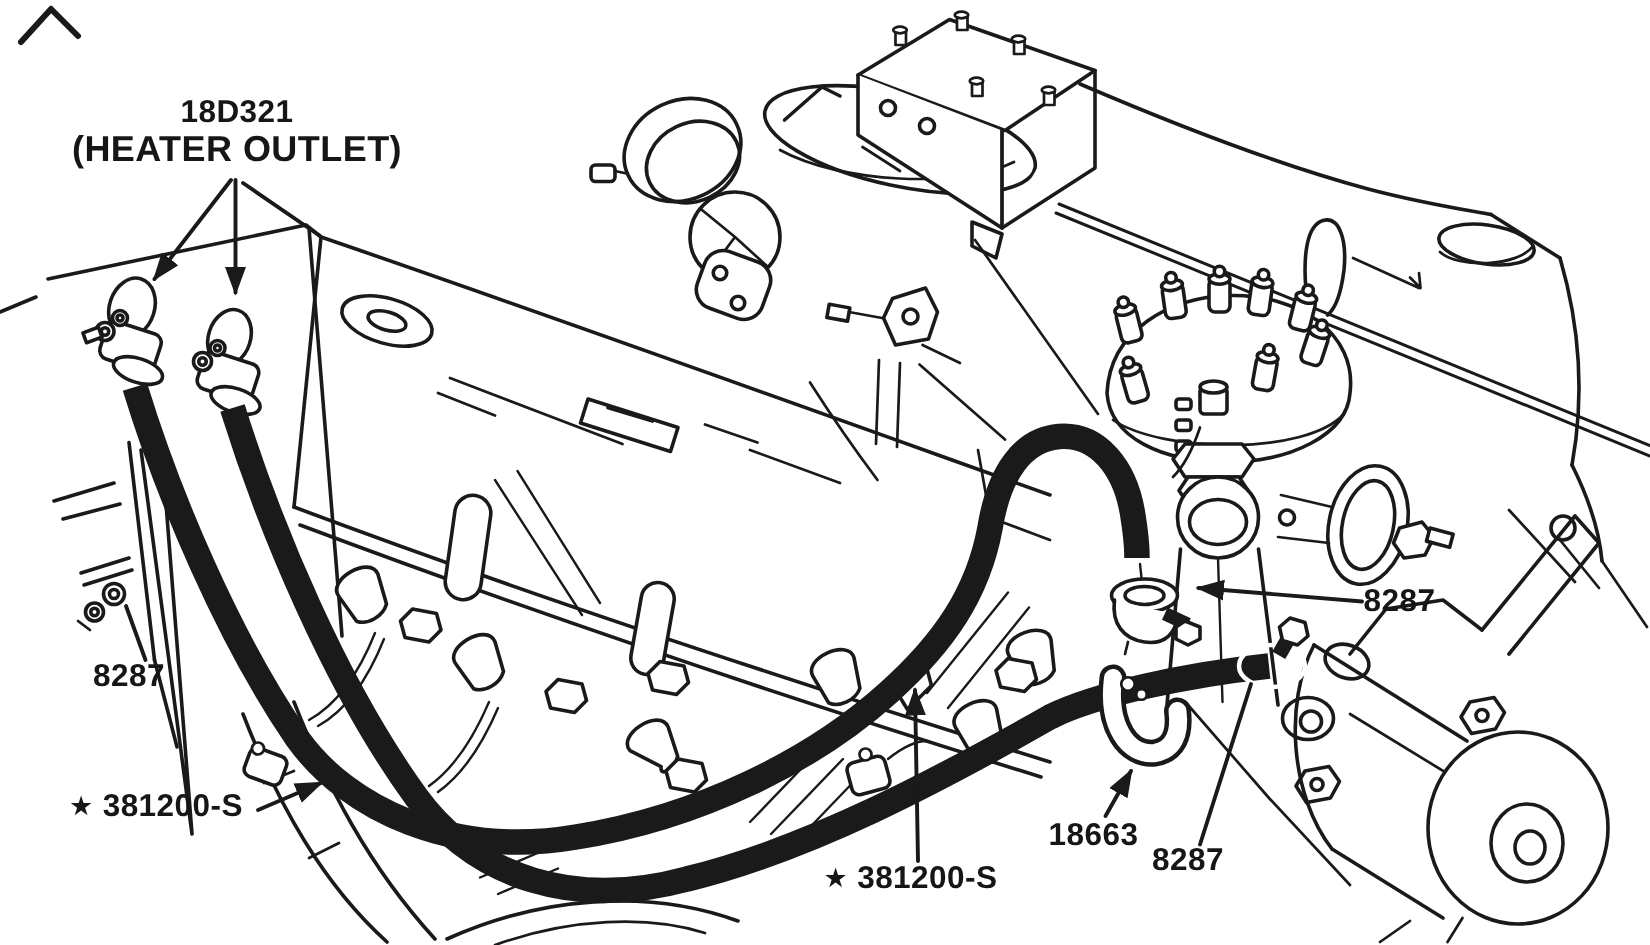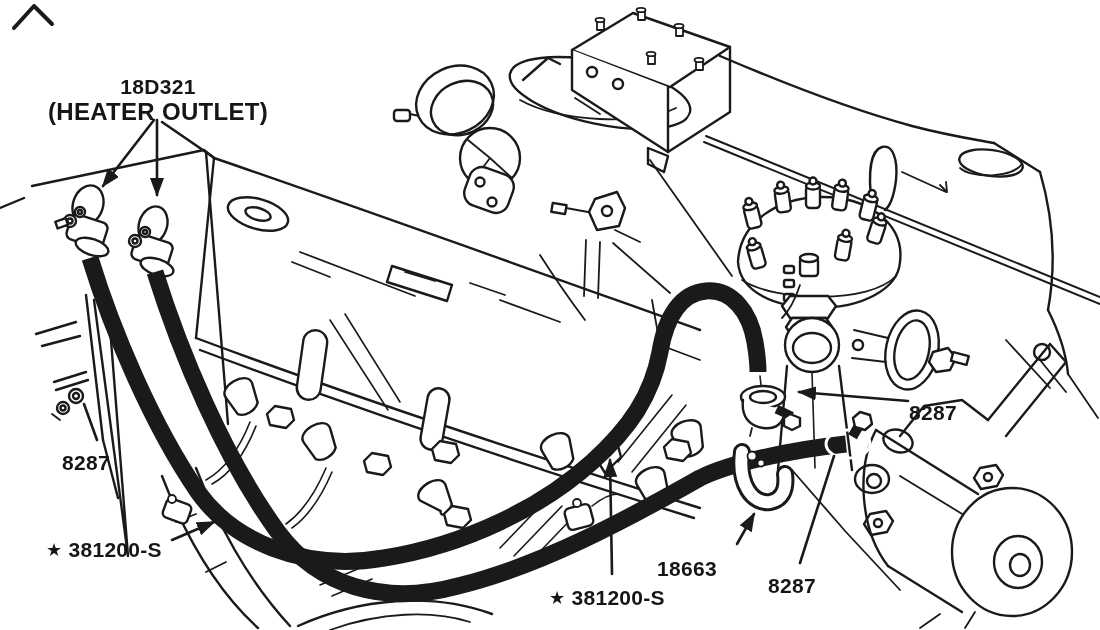"18D321" .lbl { margin-top: 12px -> none }
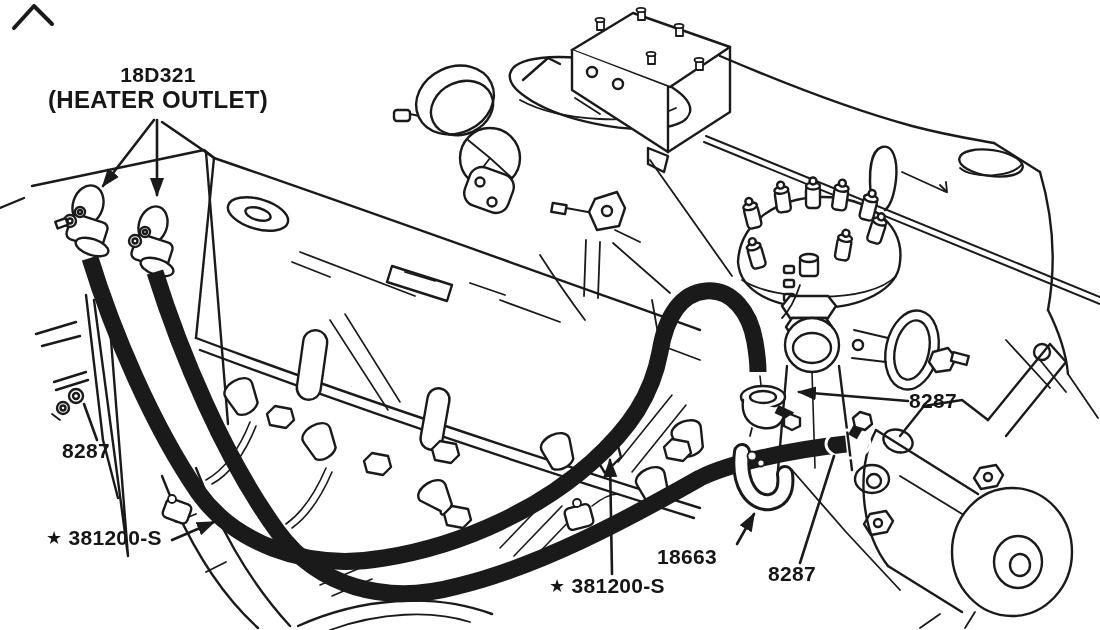"18663" div.lbl { left: 657px -> 699px }
